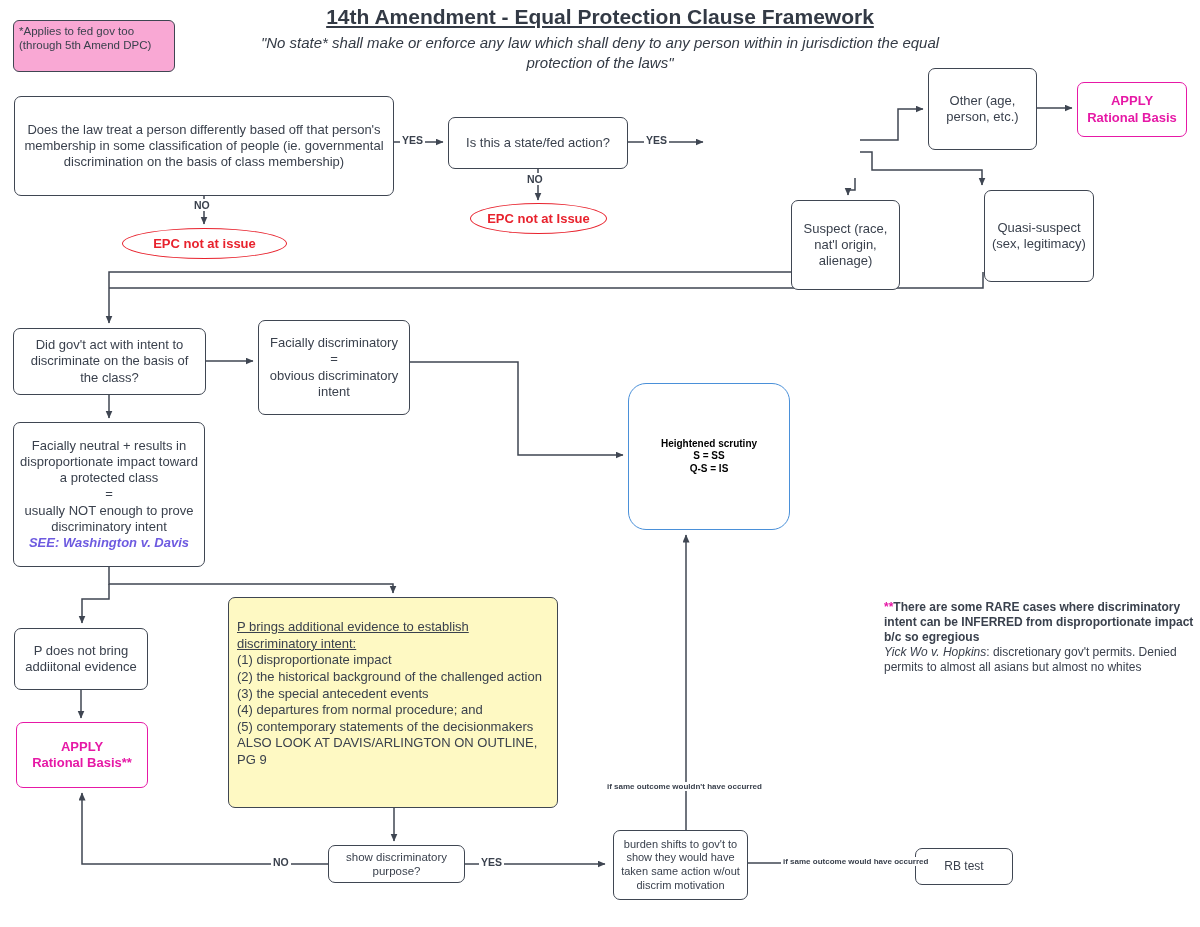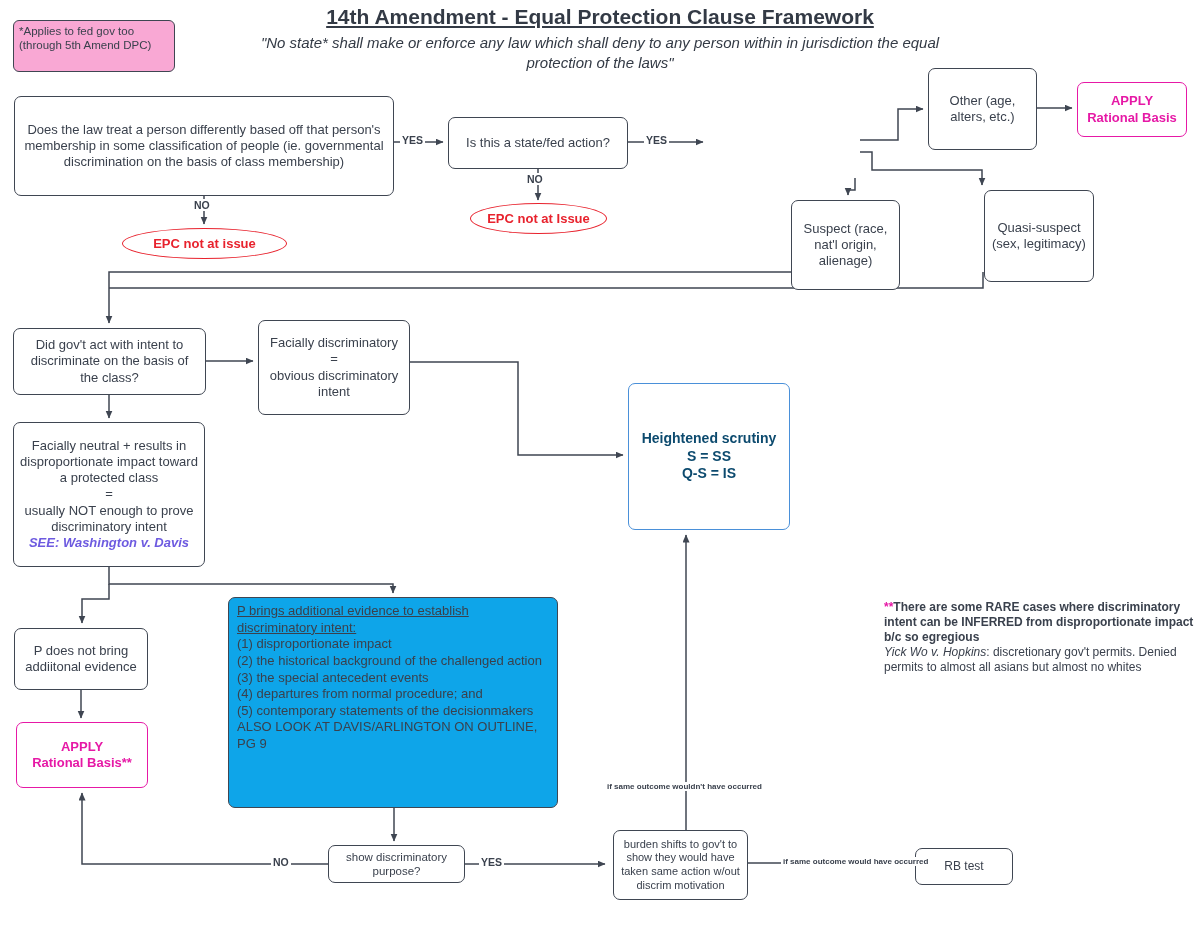"Other (age, alters, etc.)" span.node-text { text: alters -> person }
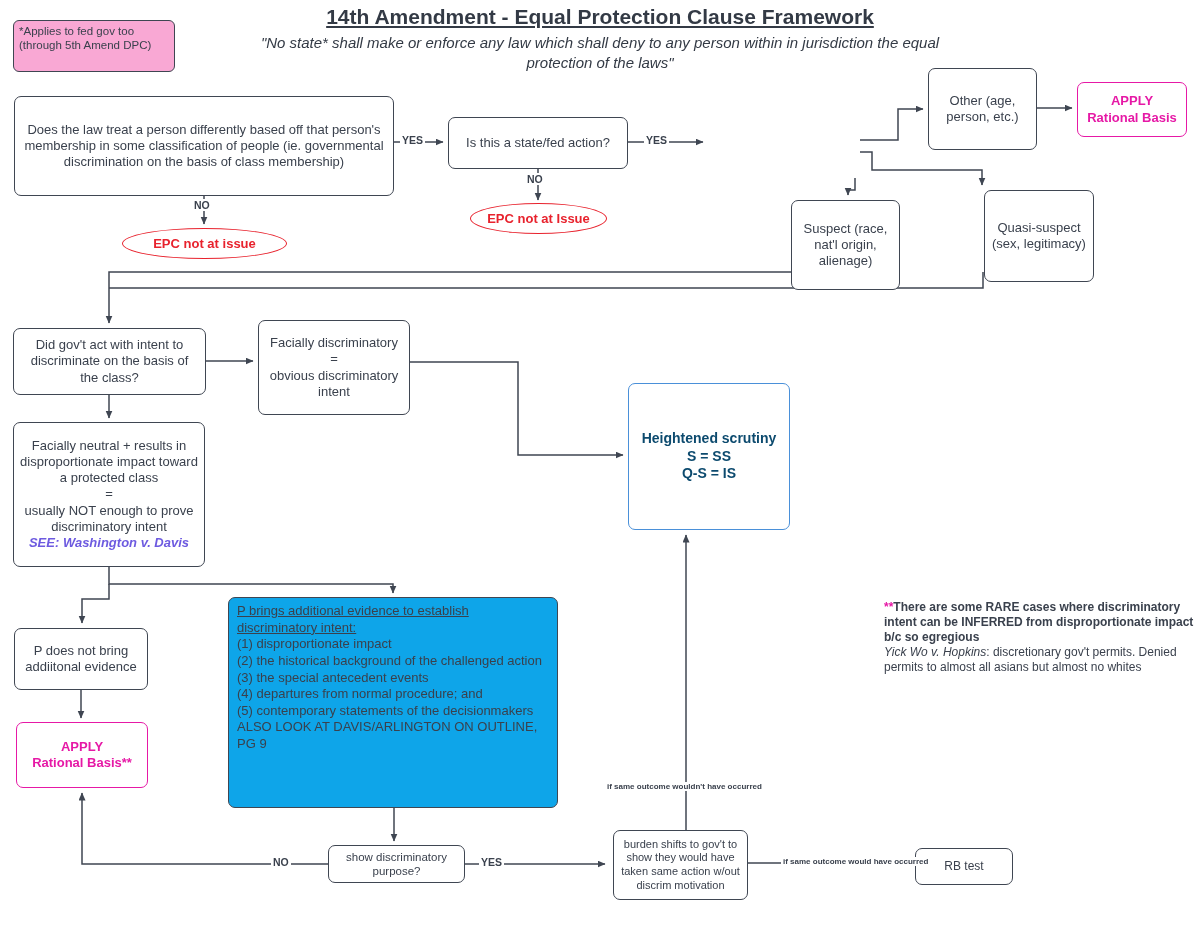"Heightened scrutiny" .blue { border-radius: none -> 18px; color: #0c4a6e -> #000000; font-size: 14px -> 10px }
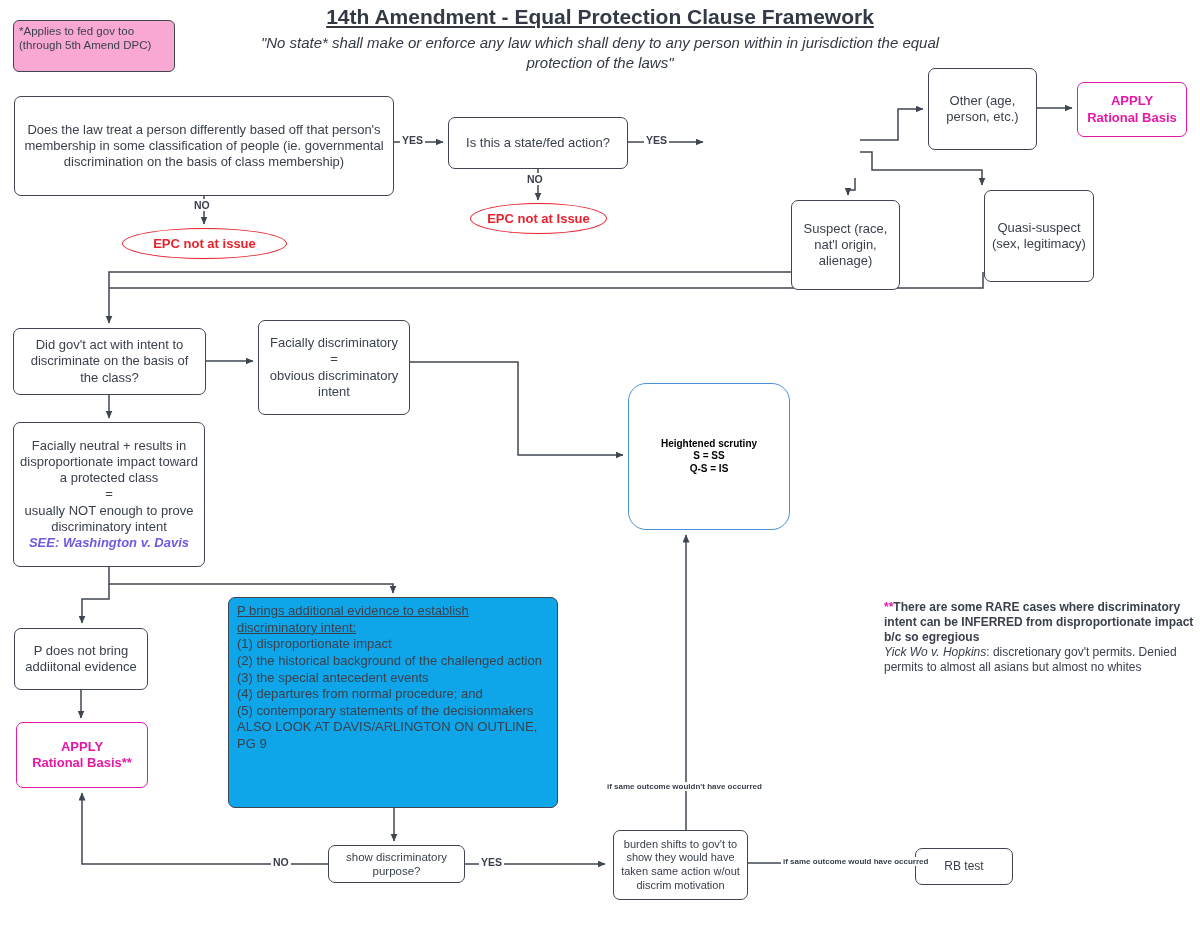"P brings additional evidence to" .bigbox { background: #0ea5e9 -> #fef9c3; padding: 5px 8px -> 21px 8px }
